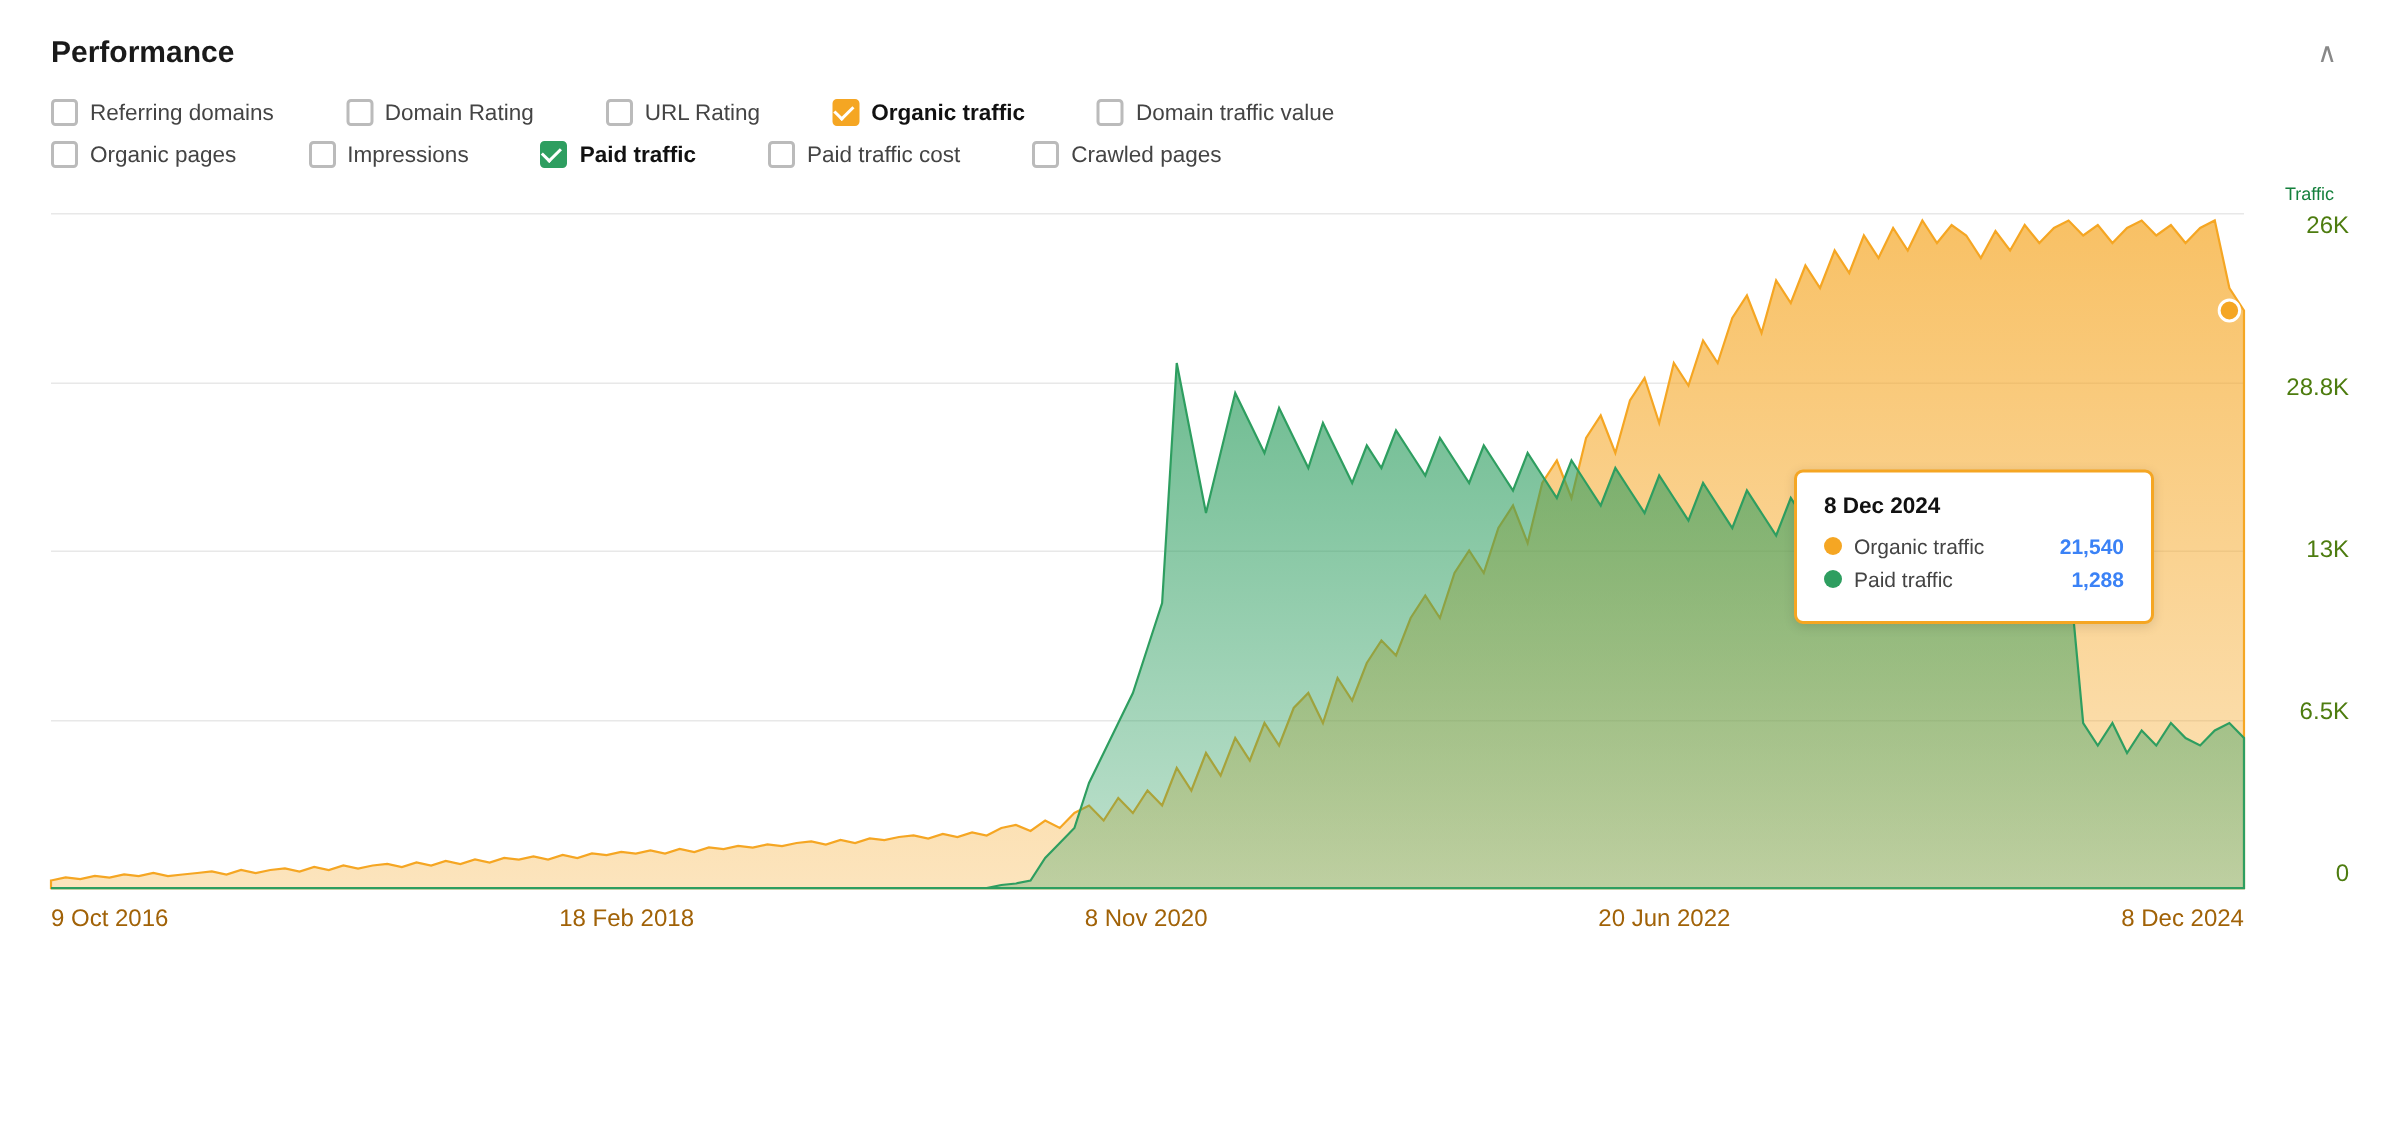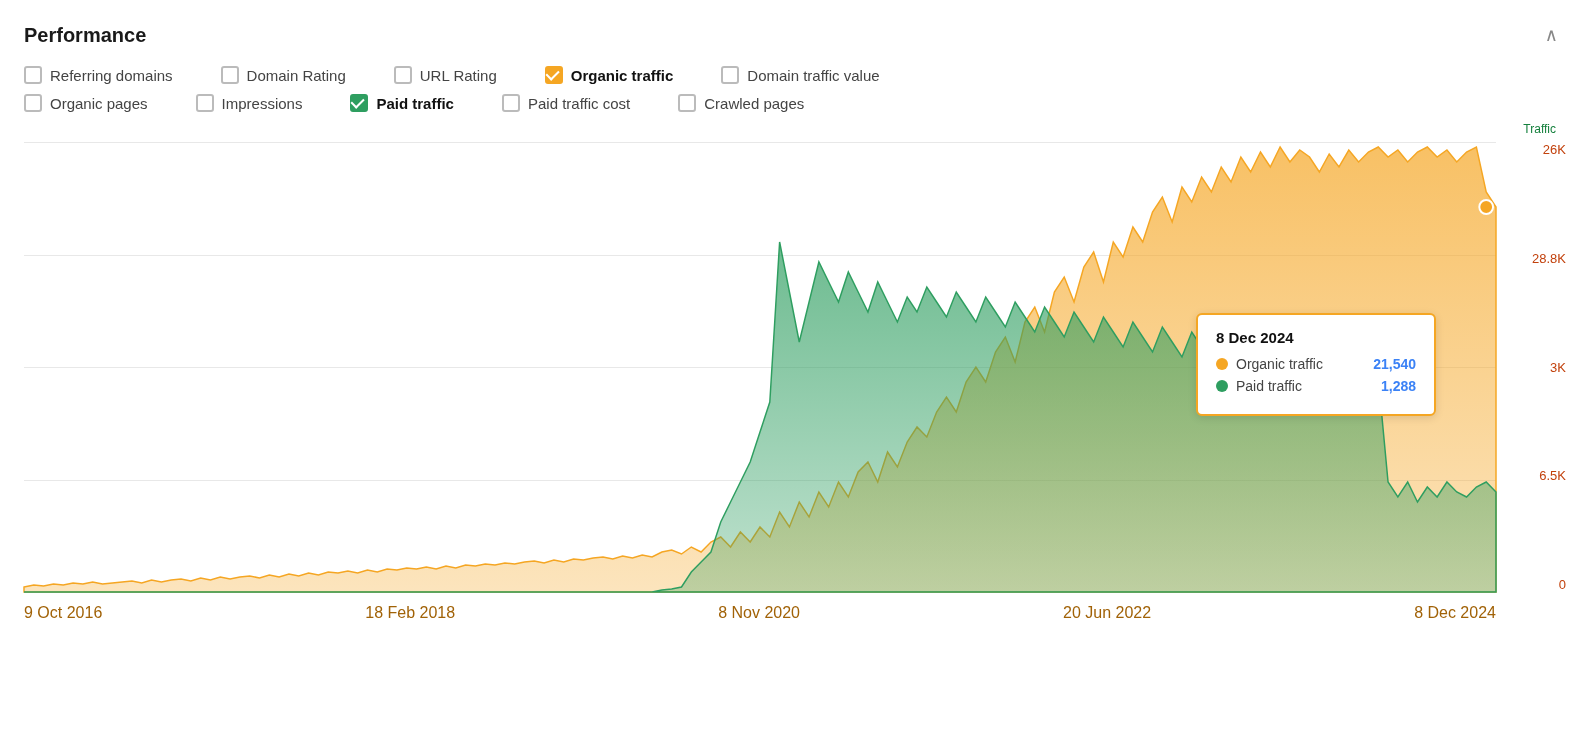"Performance" .container { margin-left: none -> 10px }
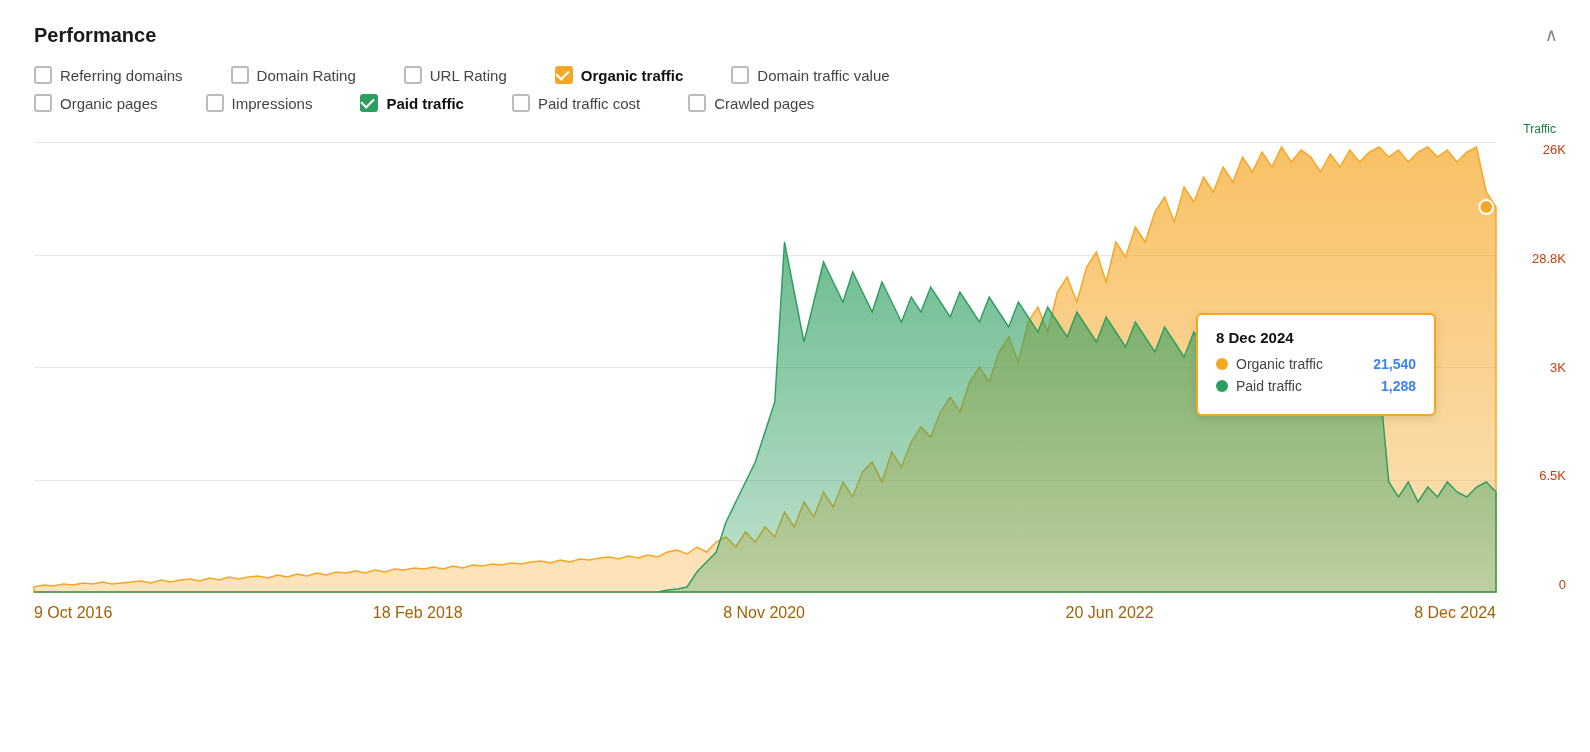"26K" .y-label { color: #c2410c -> #4d7c0f; font-size: 13px -> 16px }
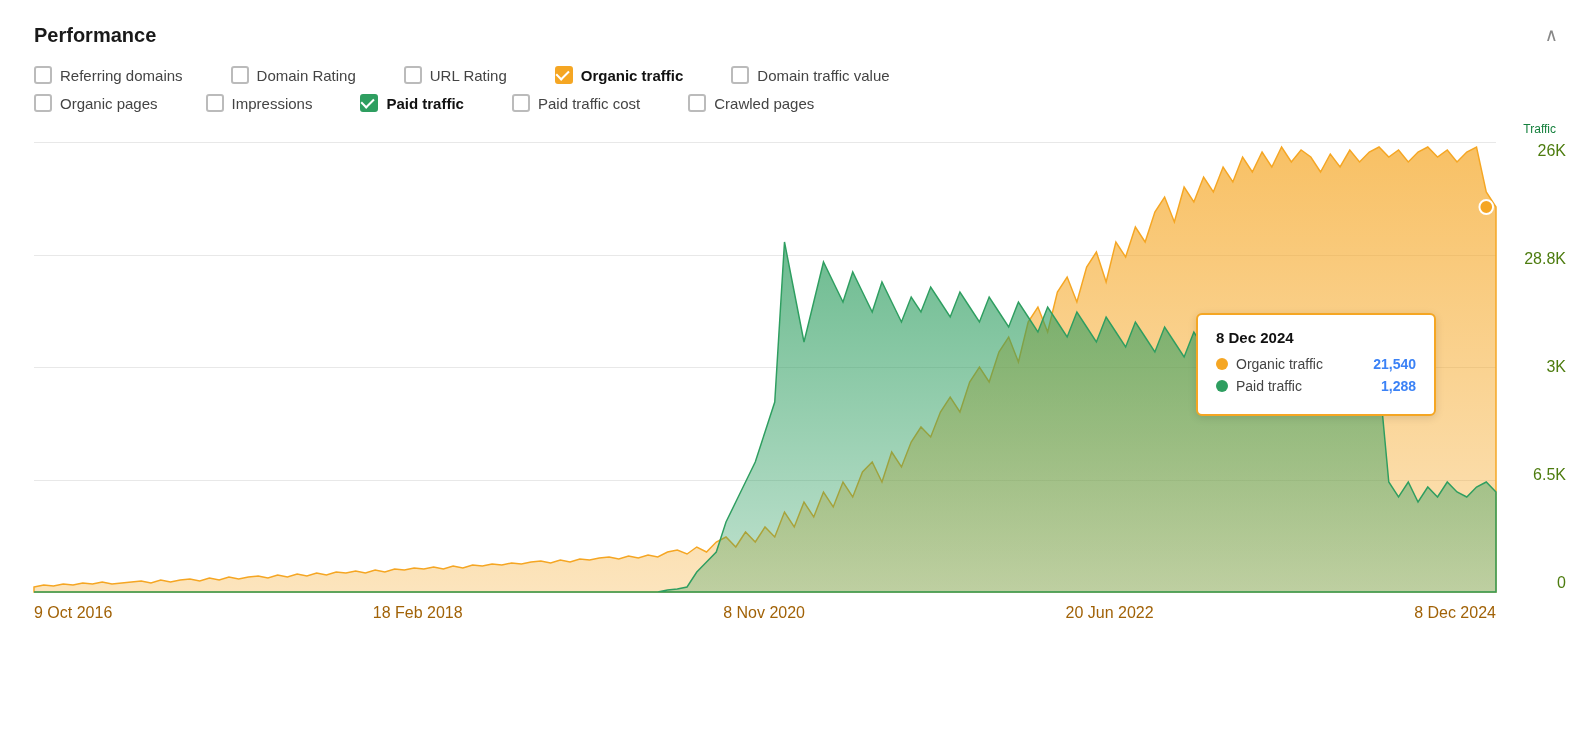"3K" span.y-label { text: 3K -> 13K }
